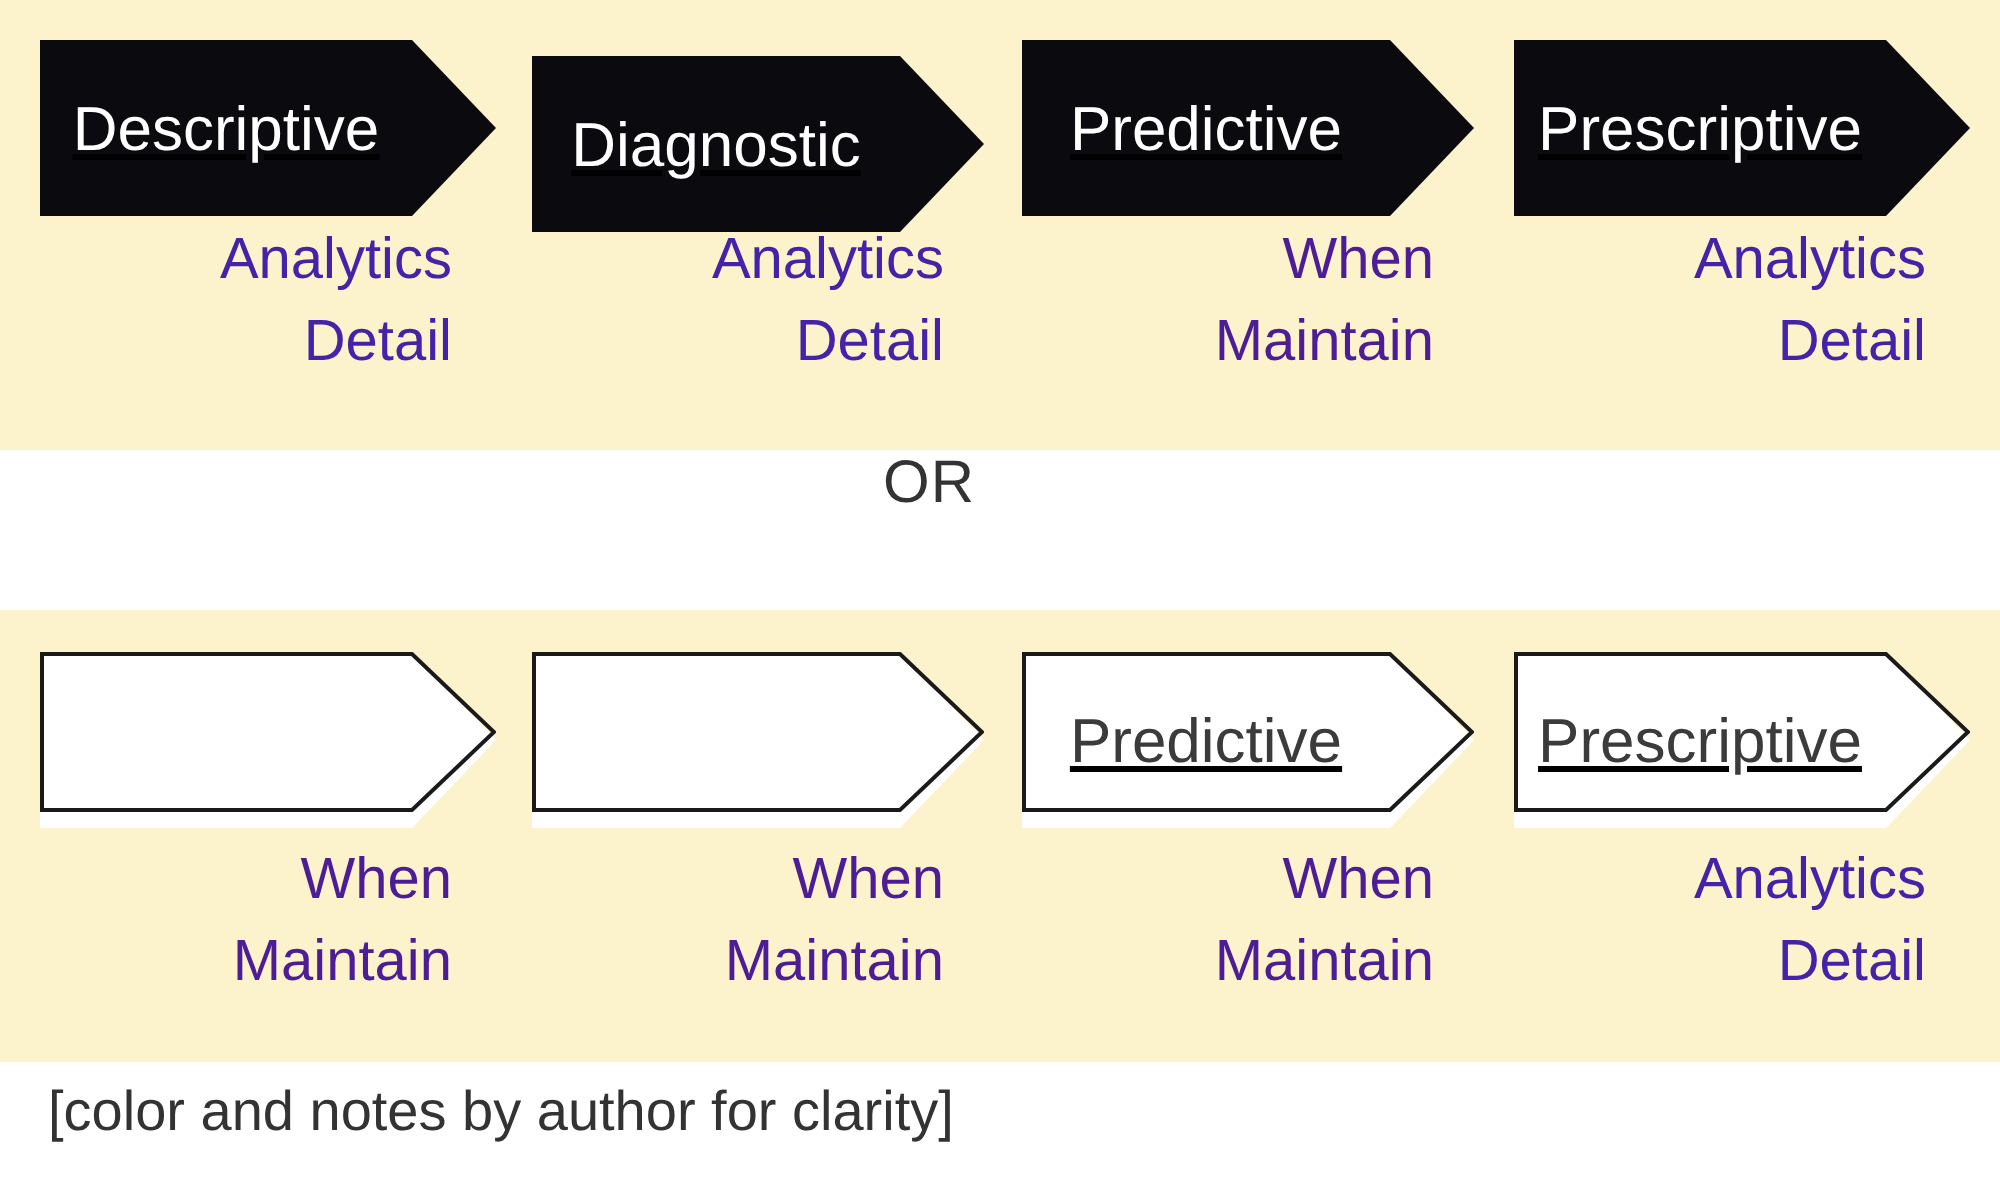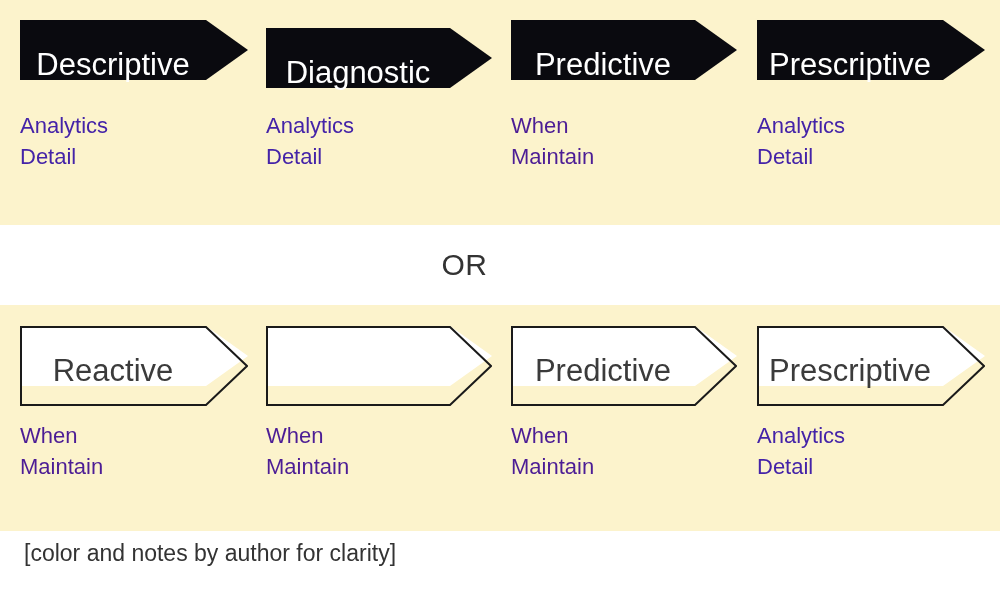"Descriptive" .chev { align-items: flex-end -> center; height: 60px -> 88px; text-decoration: none -> underline }
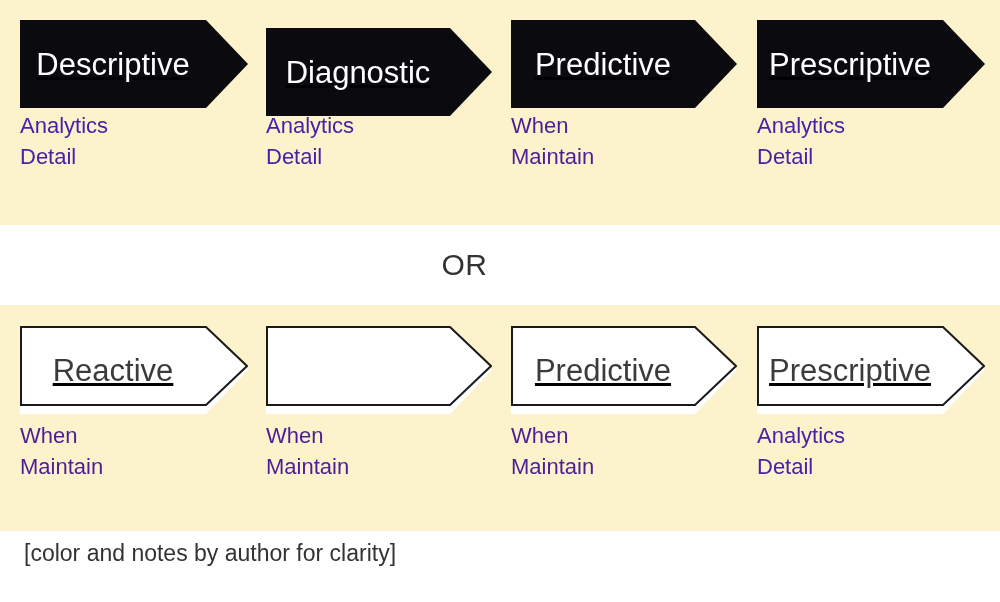"Analytics" .note { font-size: 22px -> 29px; text-align: left -> right }
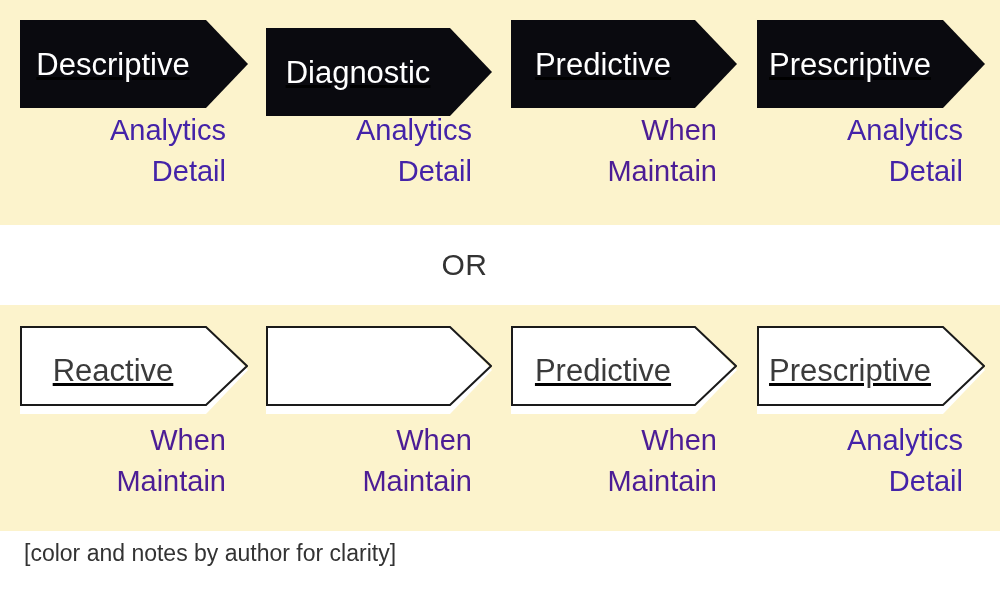"OR" .or-label { align-items: center -> flex-start }
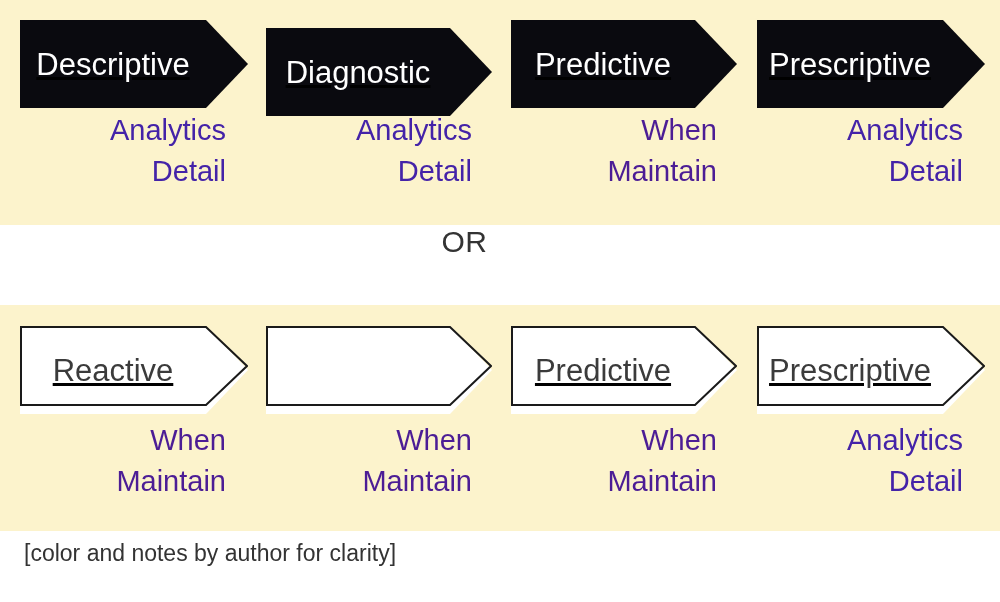"Reactive" div.chev-label { html: <div>Reactive</div> -> none }
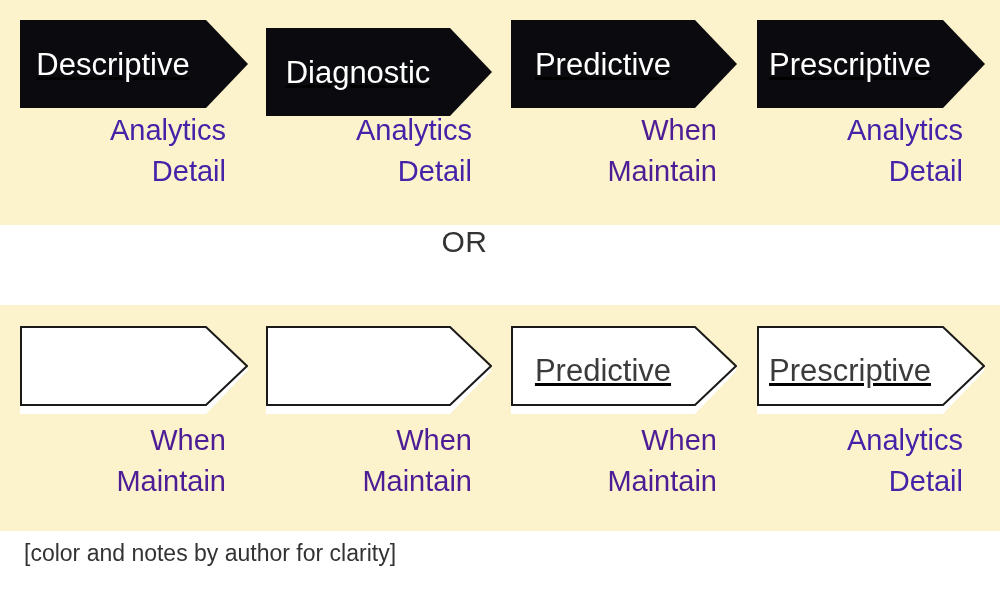"[color and notes by author" .caption { font-size: 23px -> 28px }
